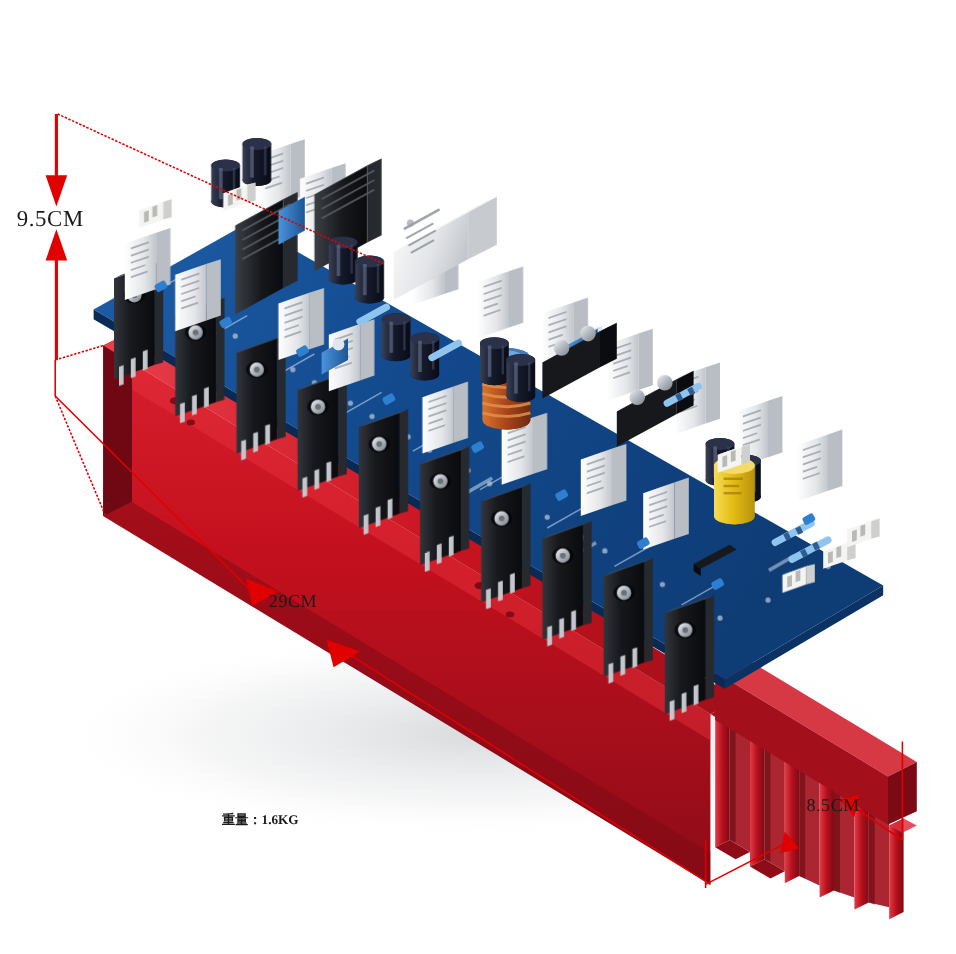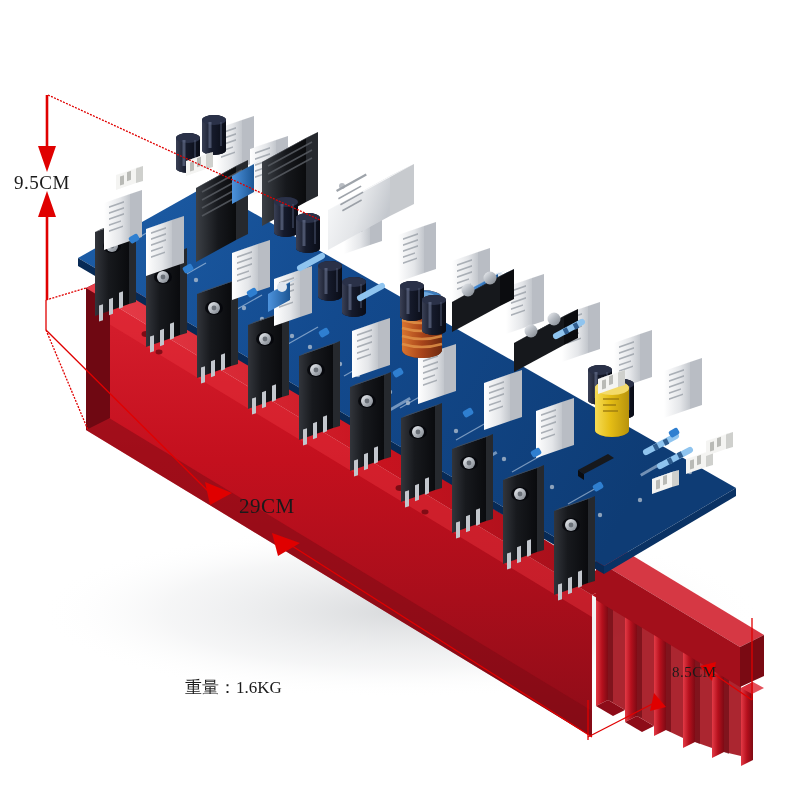"29CM" #label-length { font-size: 21px -> 15px; left: 239px -> 224px }
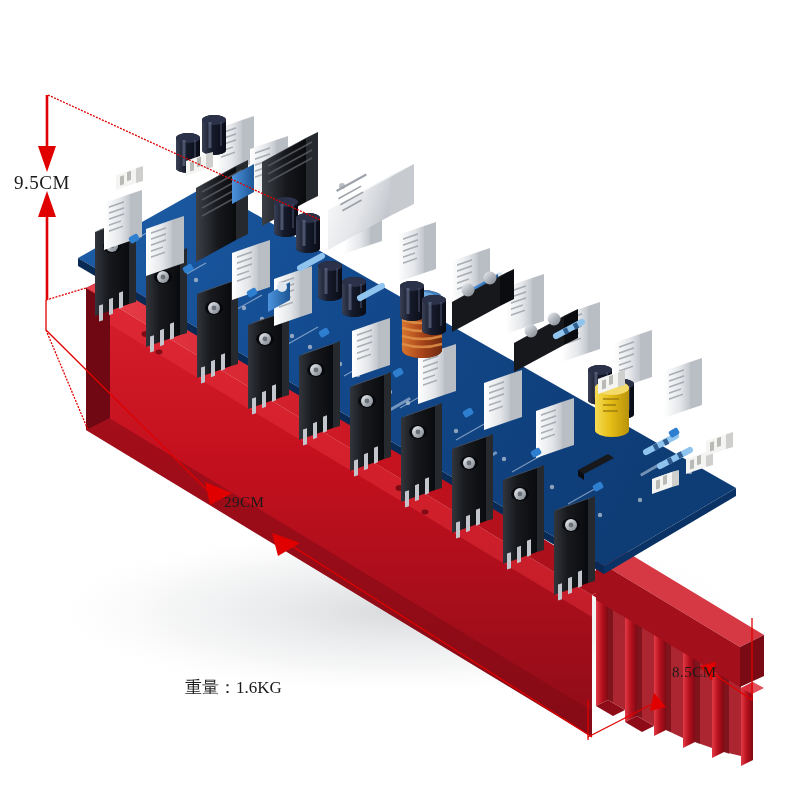"重量：1.6KG" #label-weight { font-size: 17px -> 11px; font-weight: none -> bold }
